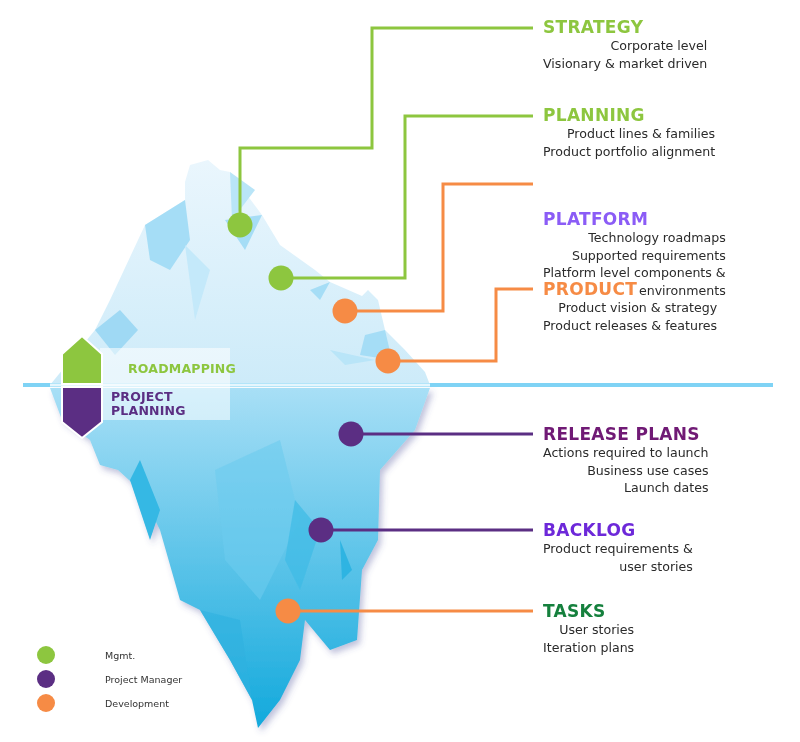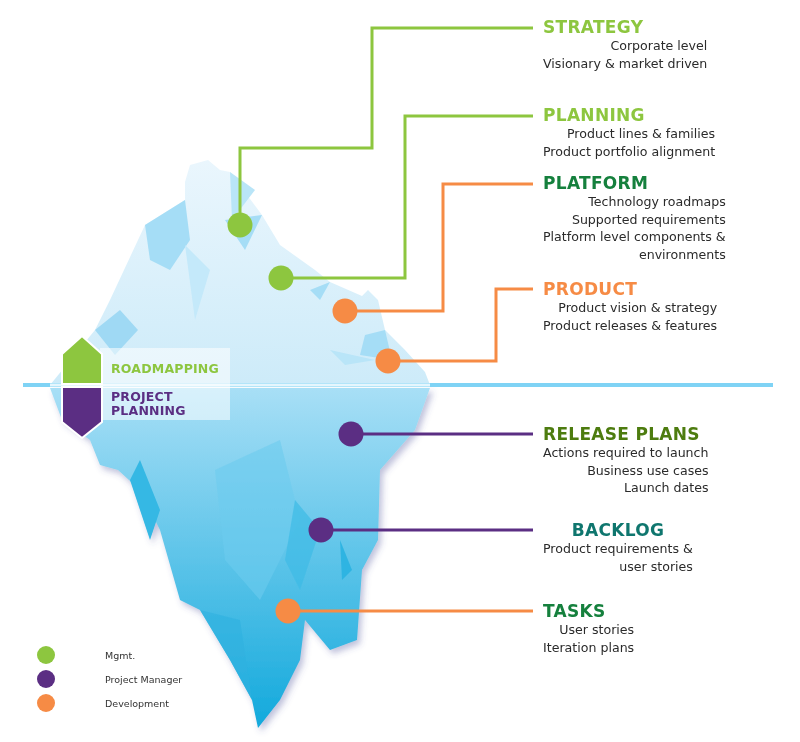"PLATFORM" div.label-title { color: #15803d -> #8b5cf6; margin-top: none -> 36px }
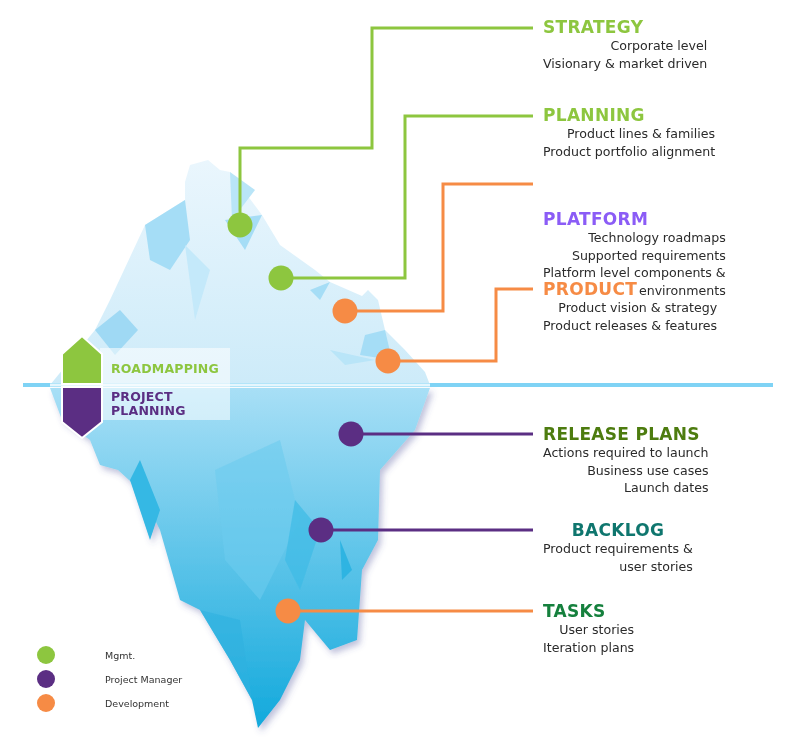"ROADMAPPING" div.tag { left: 111px -> 128px }
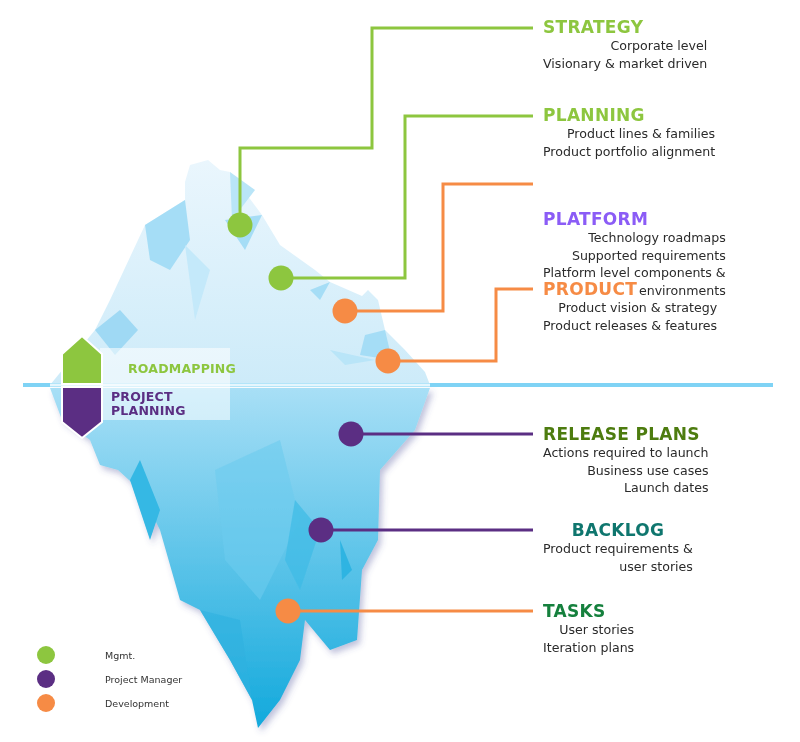"RELEASE PLANS" div.label-title { color: #4d7c0f -> #701a75 }
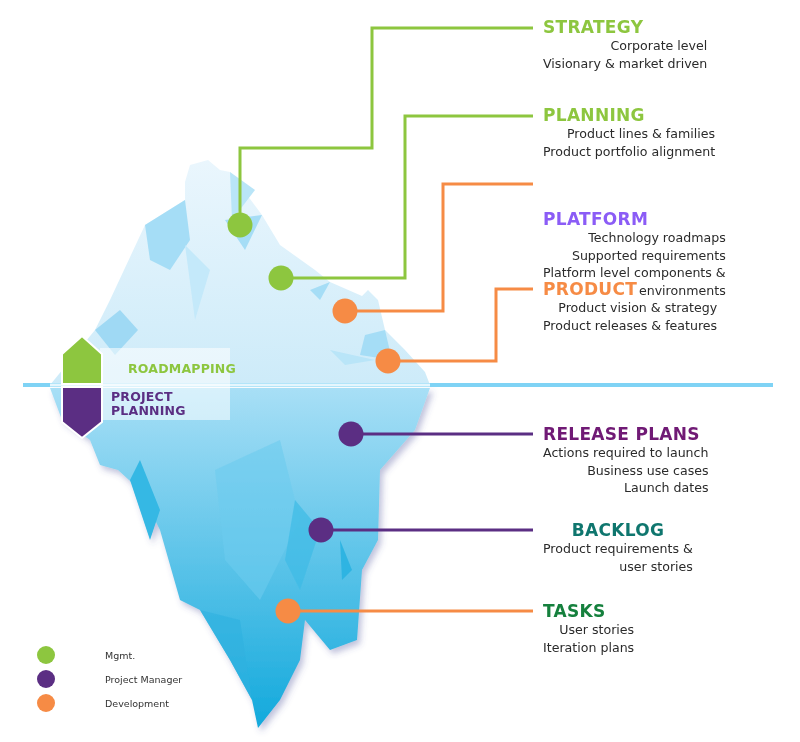"BACKLOG" div.label-title { color: #0f766e -> #6d28d9; text-align: center -> none }
